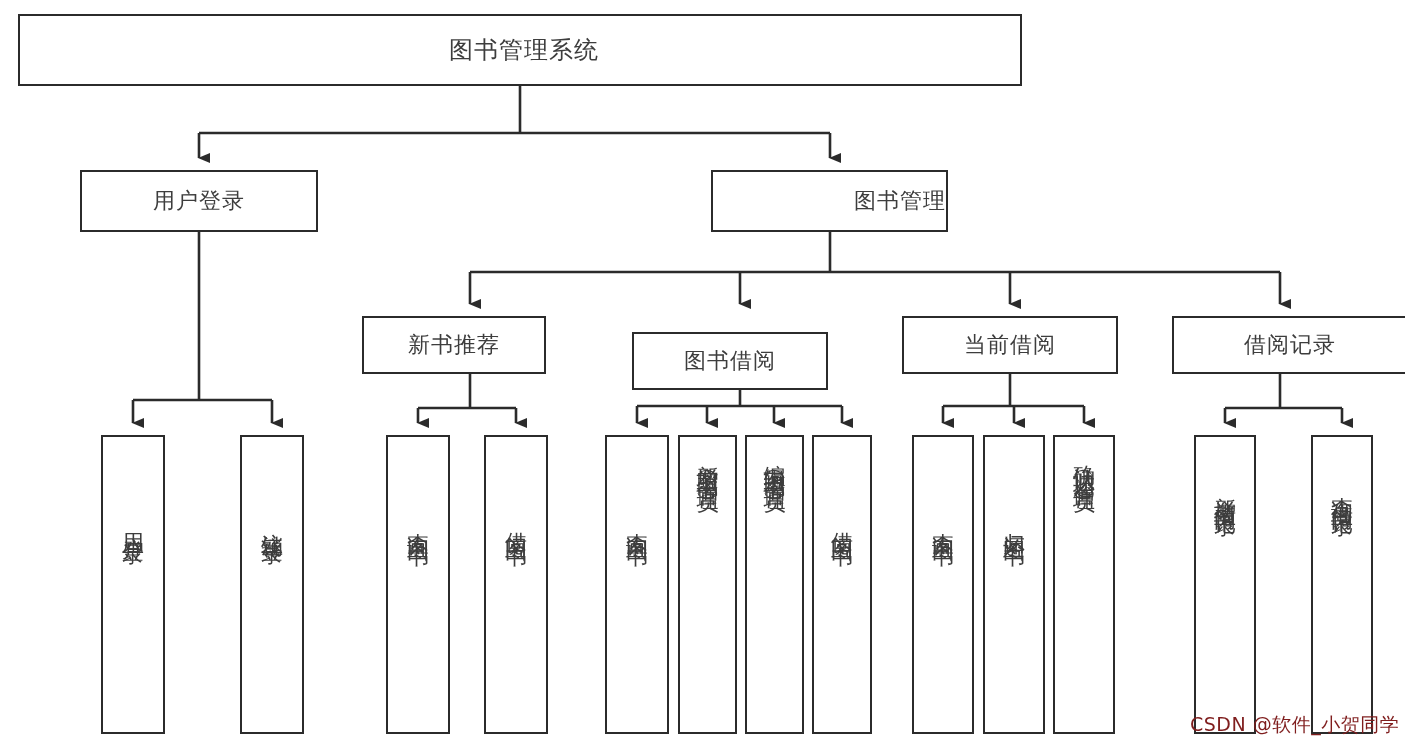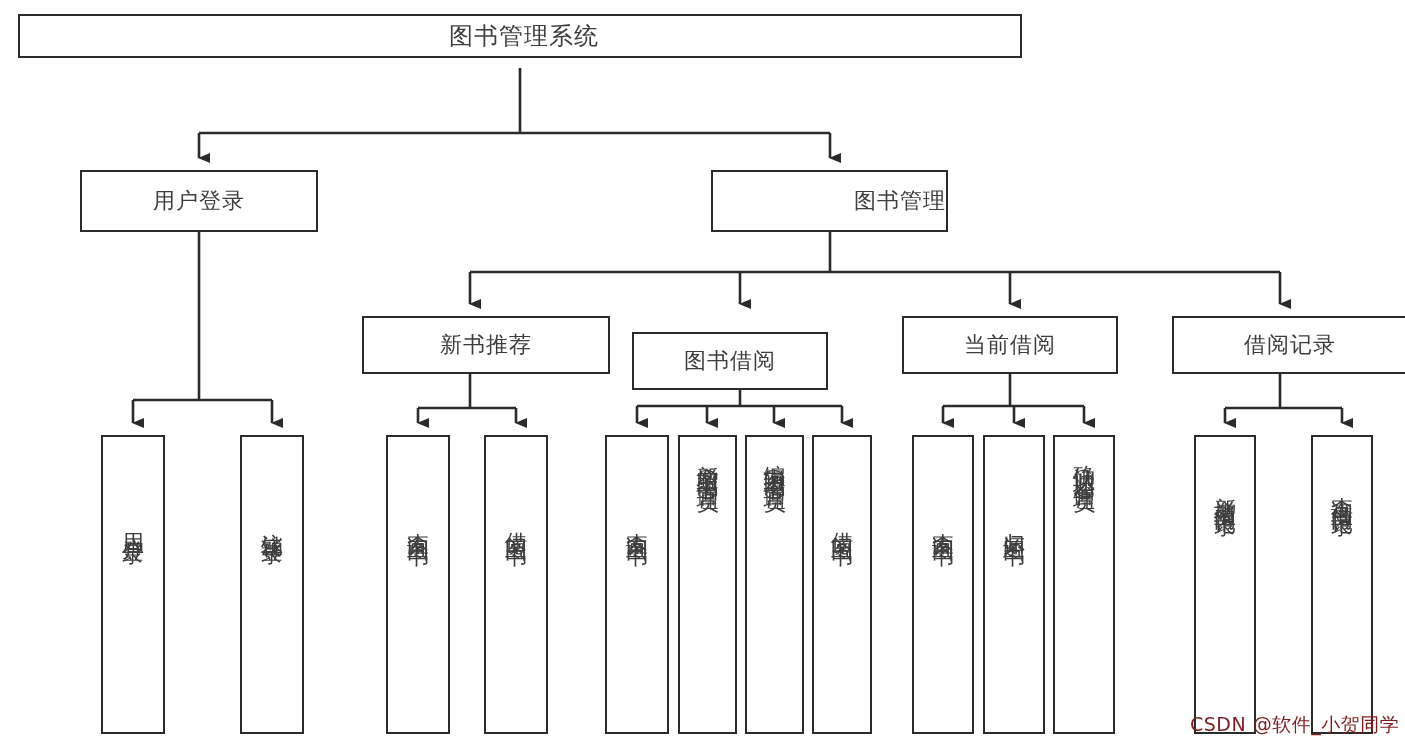"图书管理系统" div.node { height: 44px -> 72px }
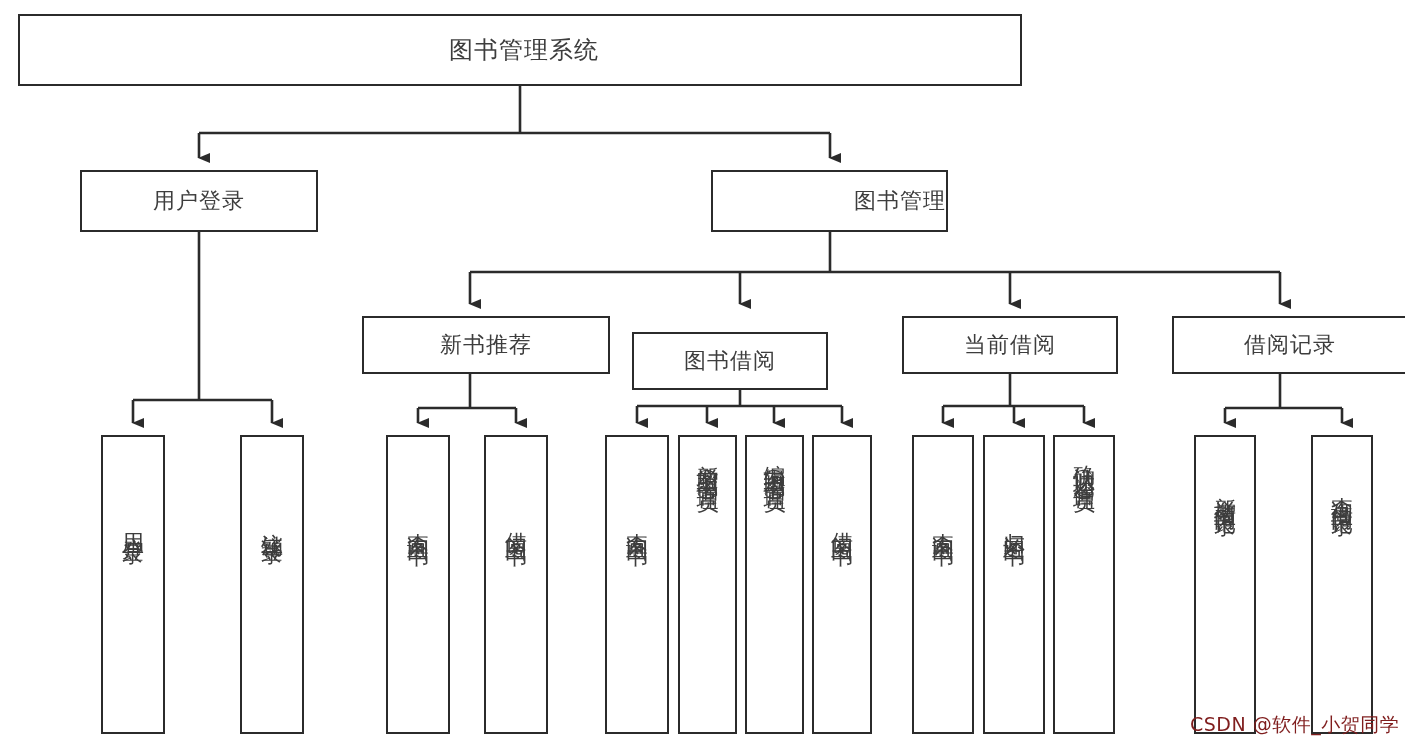"新书推荐" div.node { width: 248px -> 184px }
